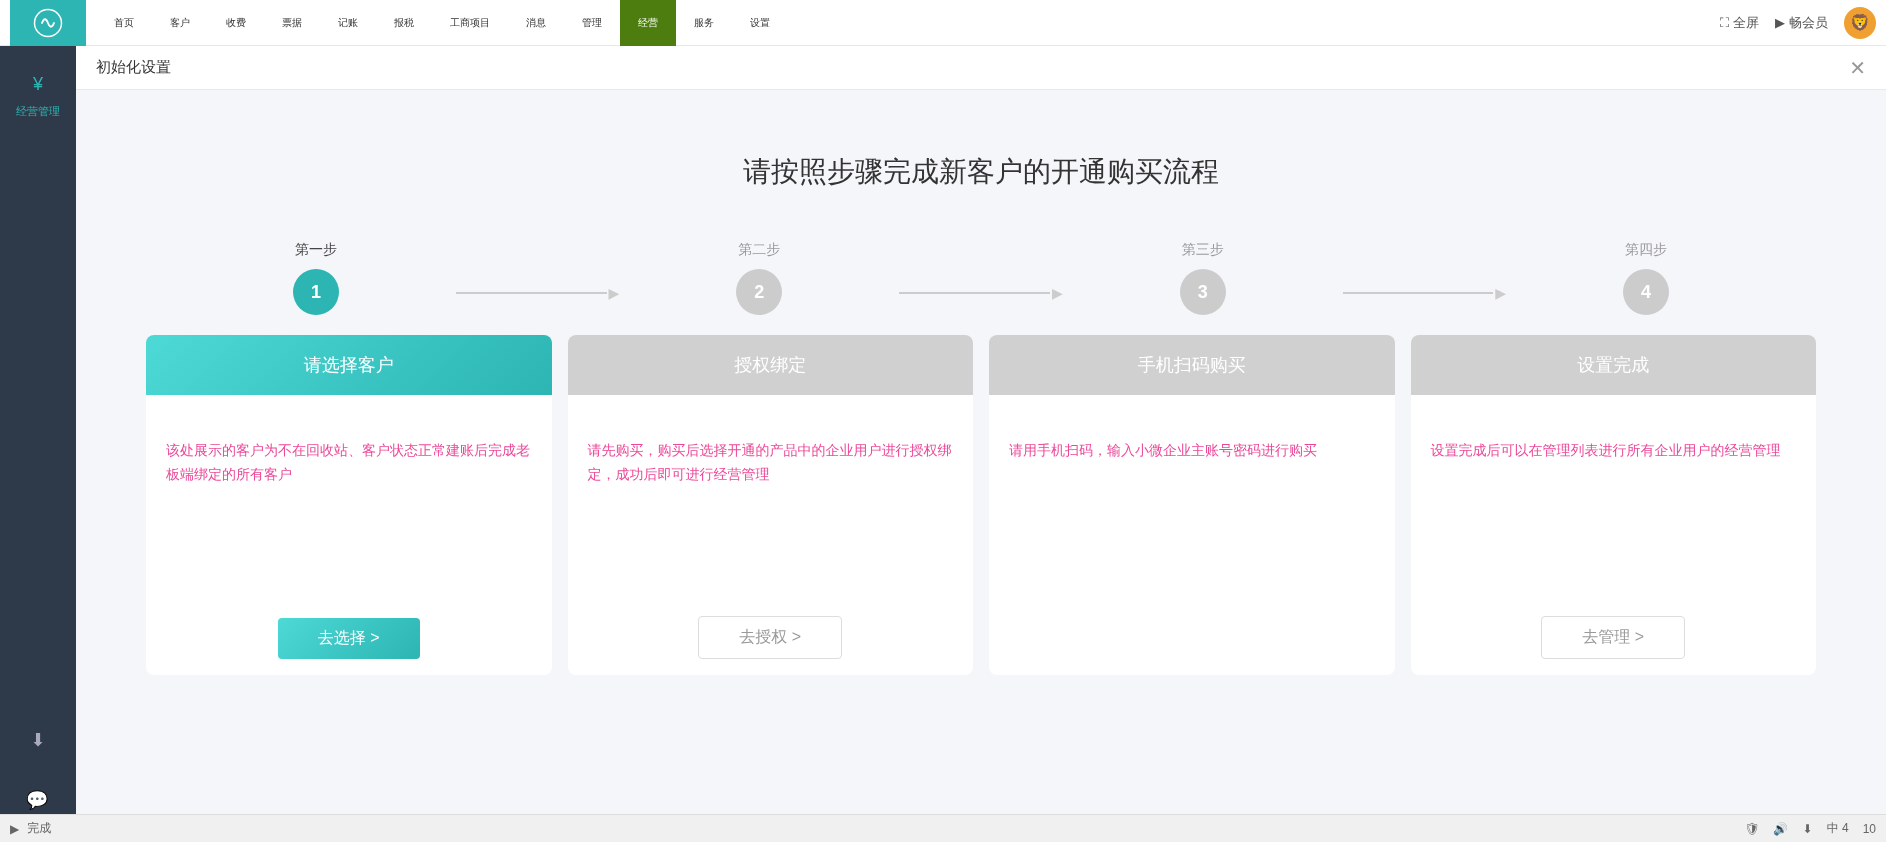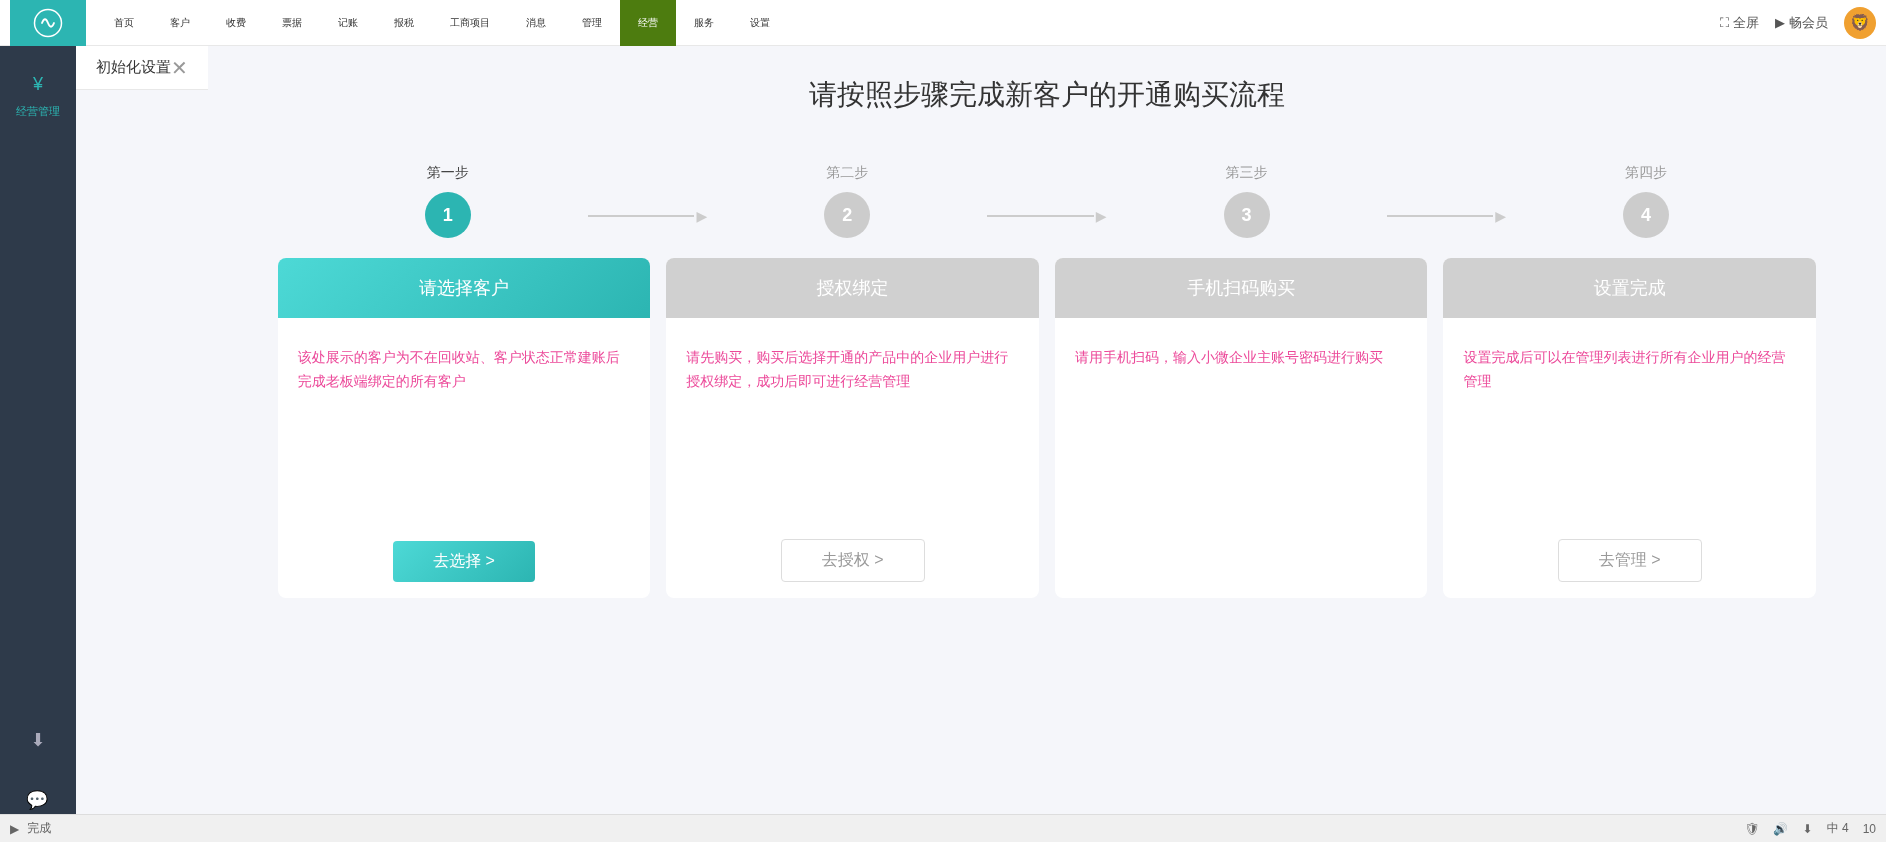"初始化设置" .content-area { flex-direction: row -> column }
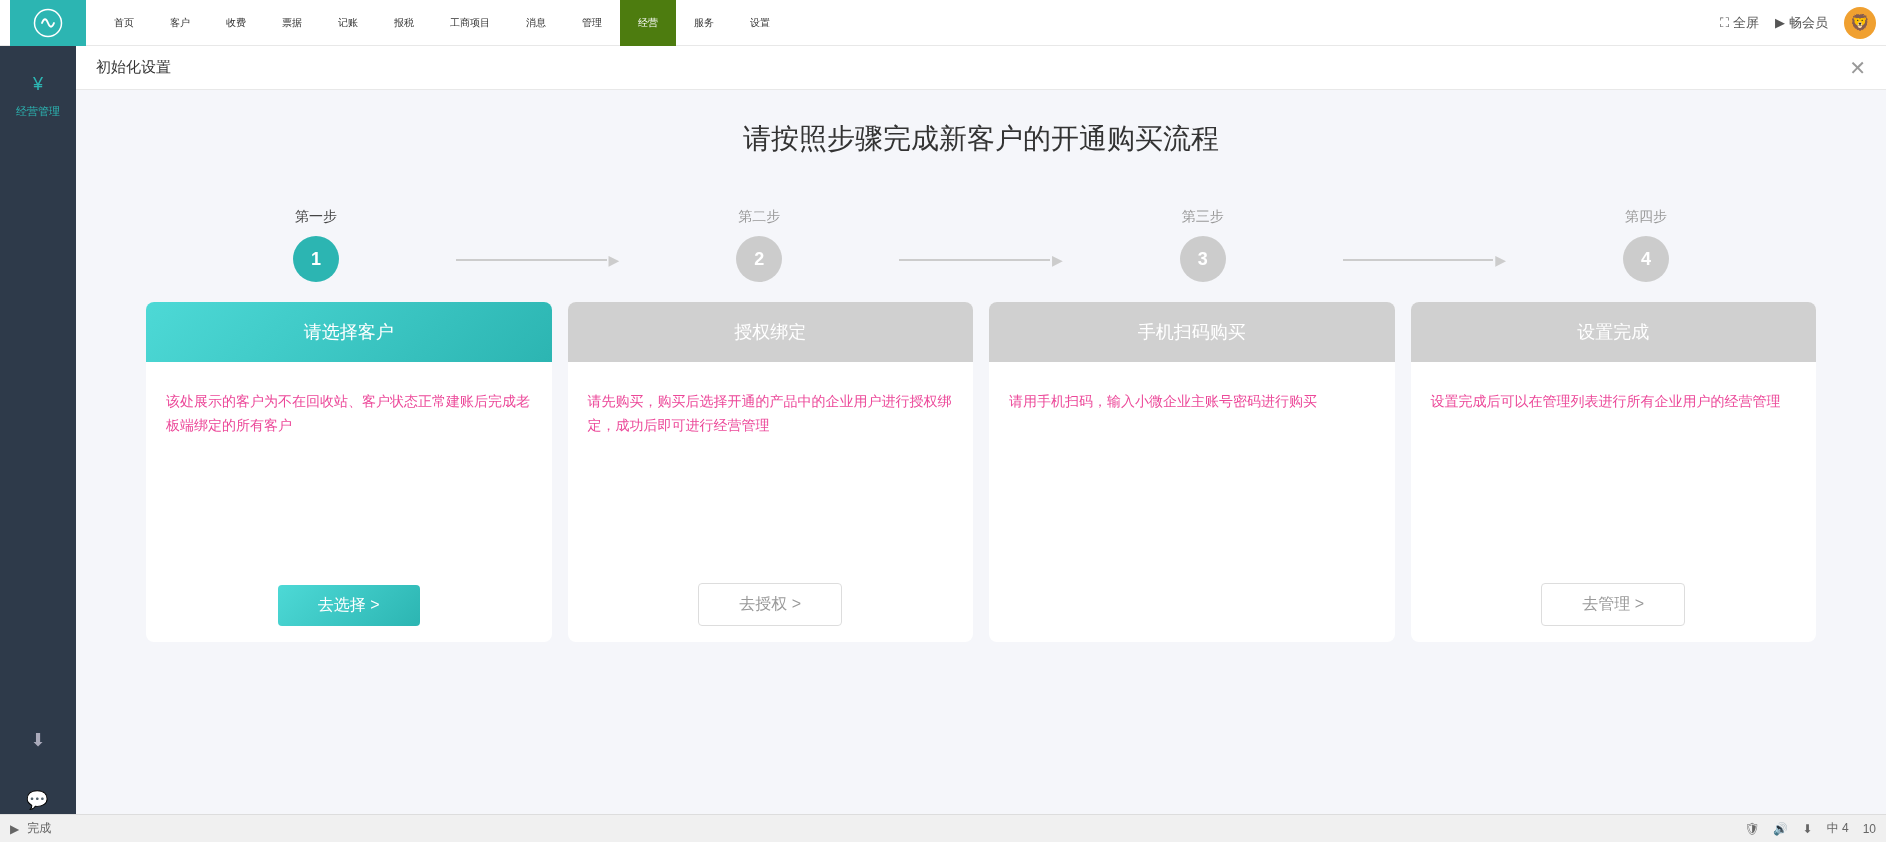"请按照步骤完成新客户的开通购买流程" .main-title { margin-top: none -> 33px }
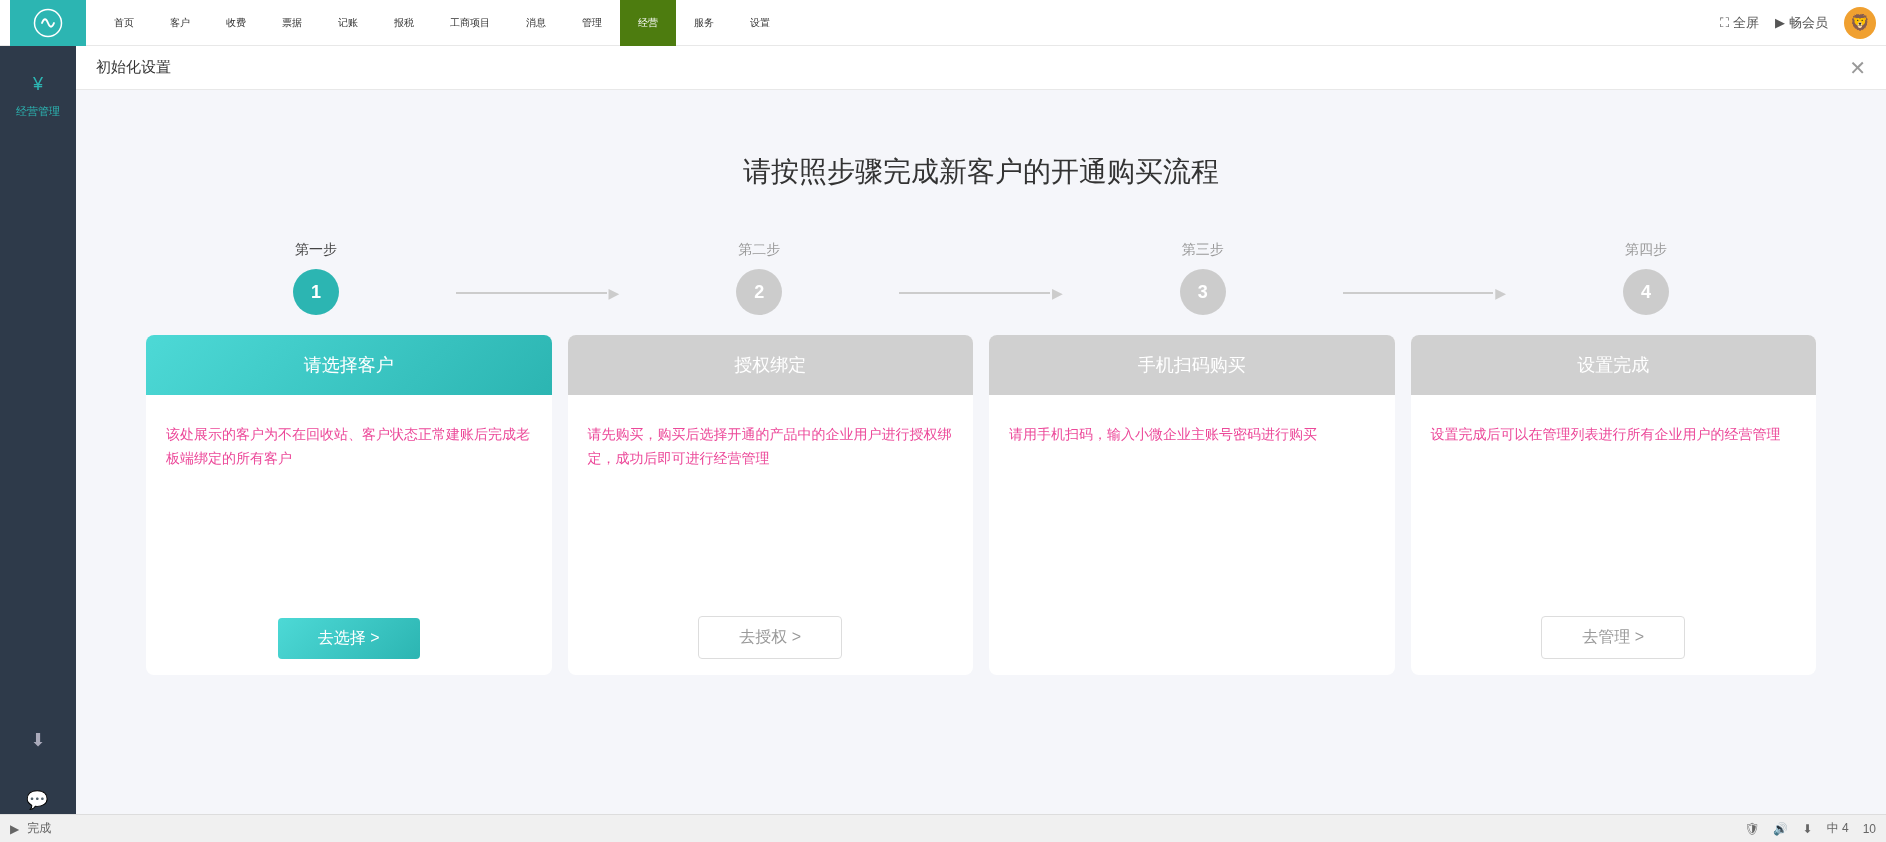"请选择客户" .step-card { gap: none -> 16px }
